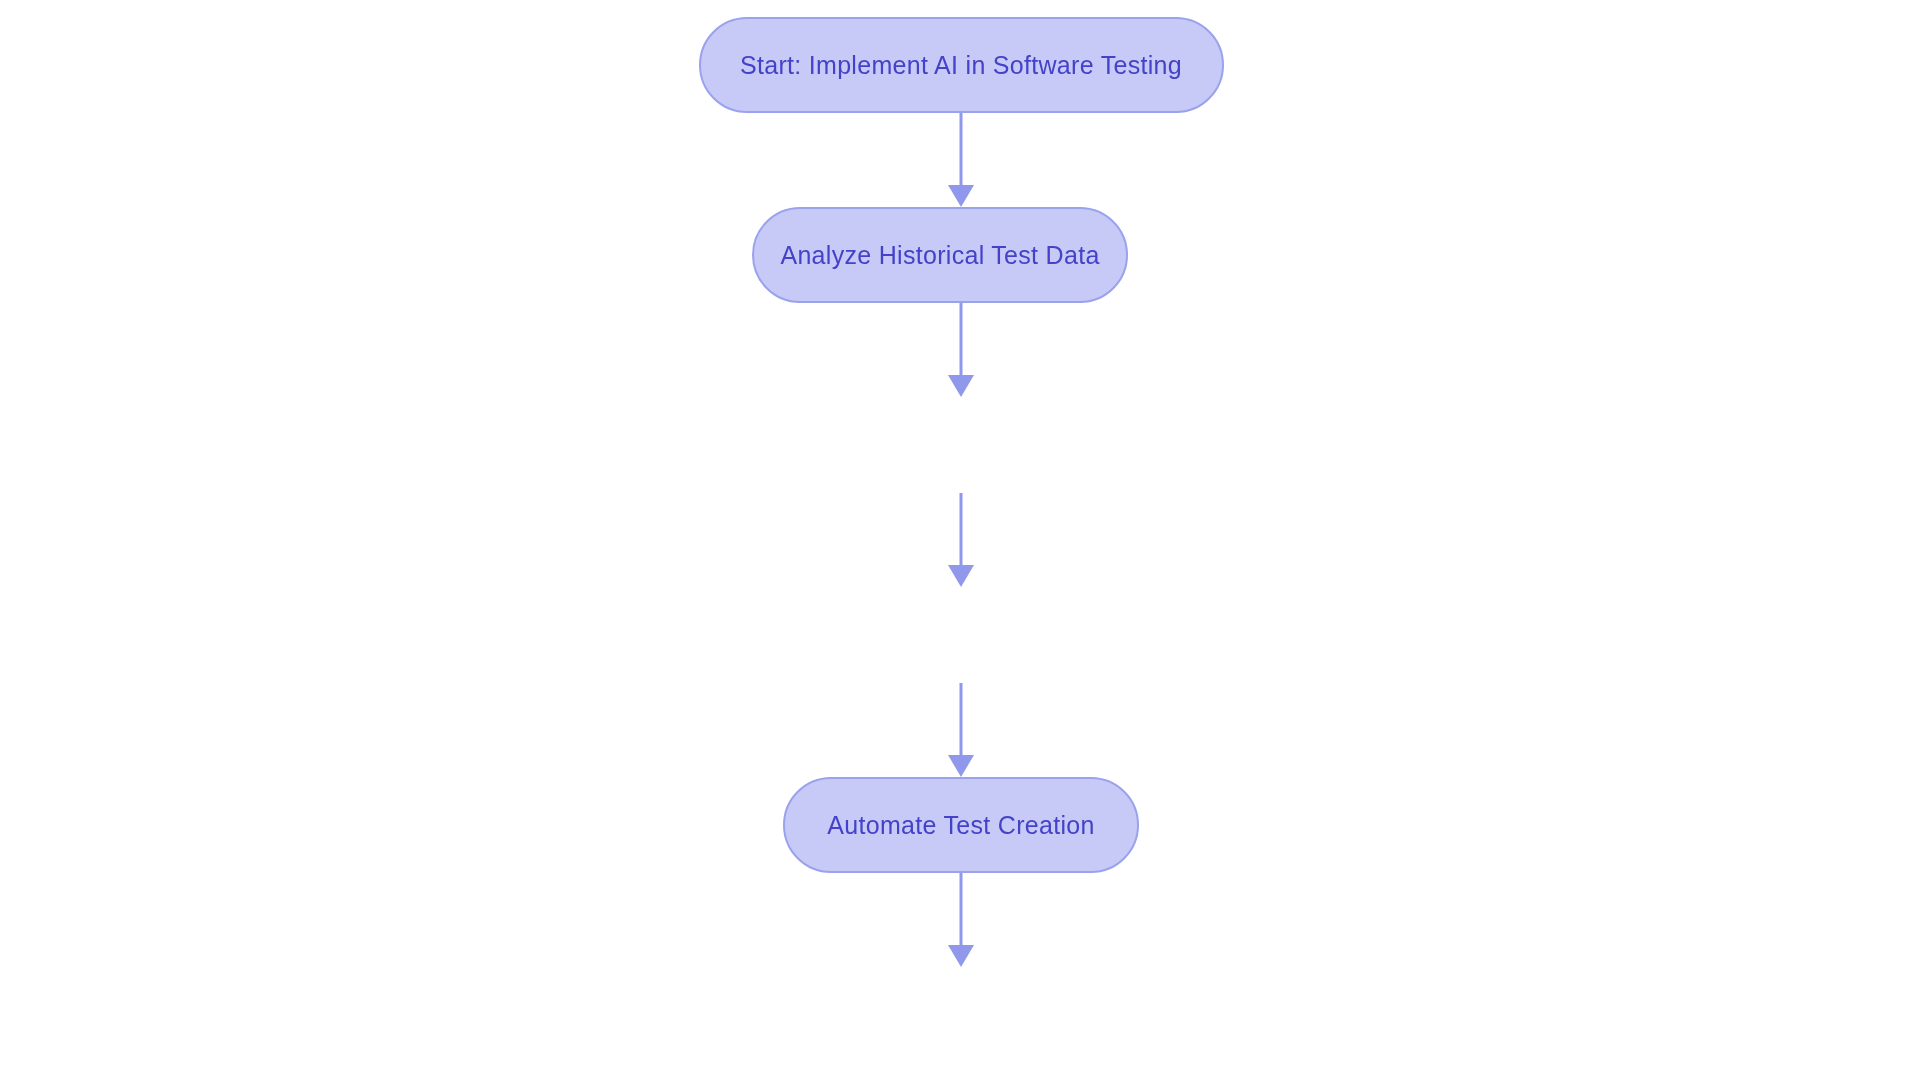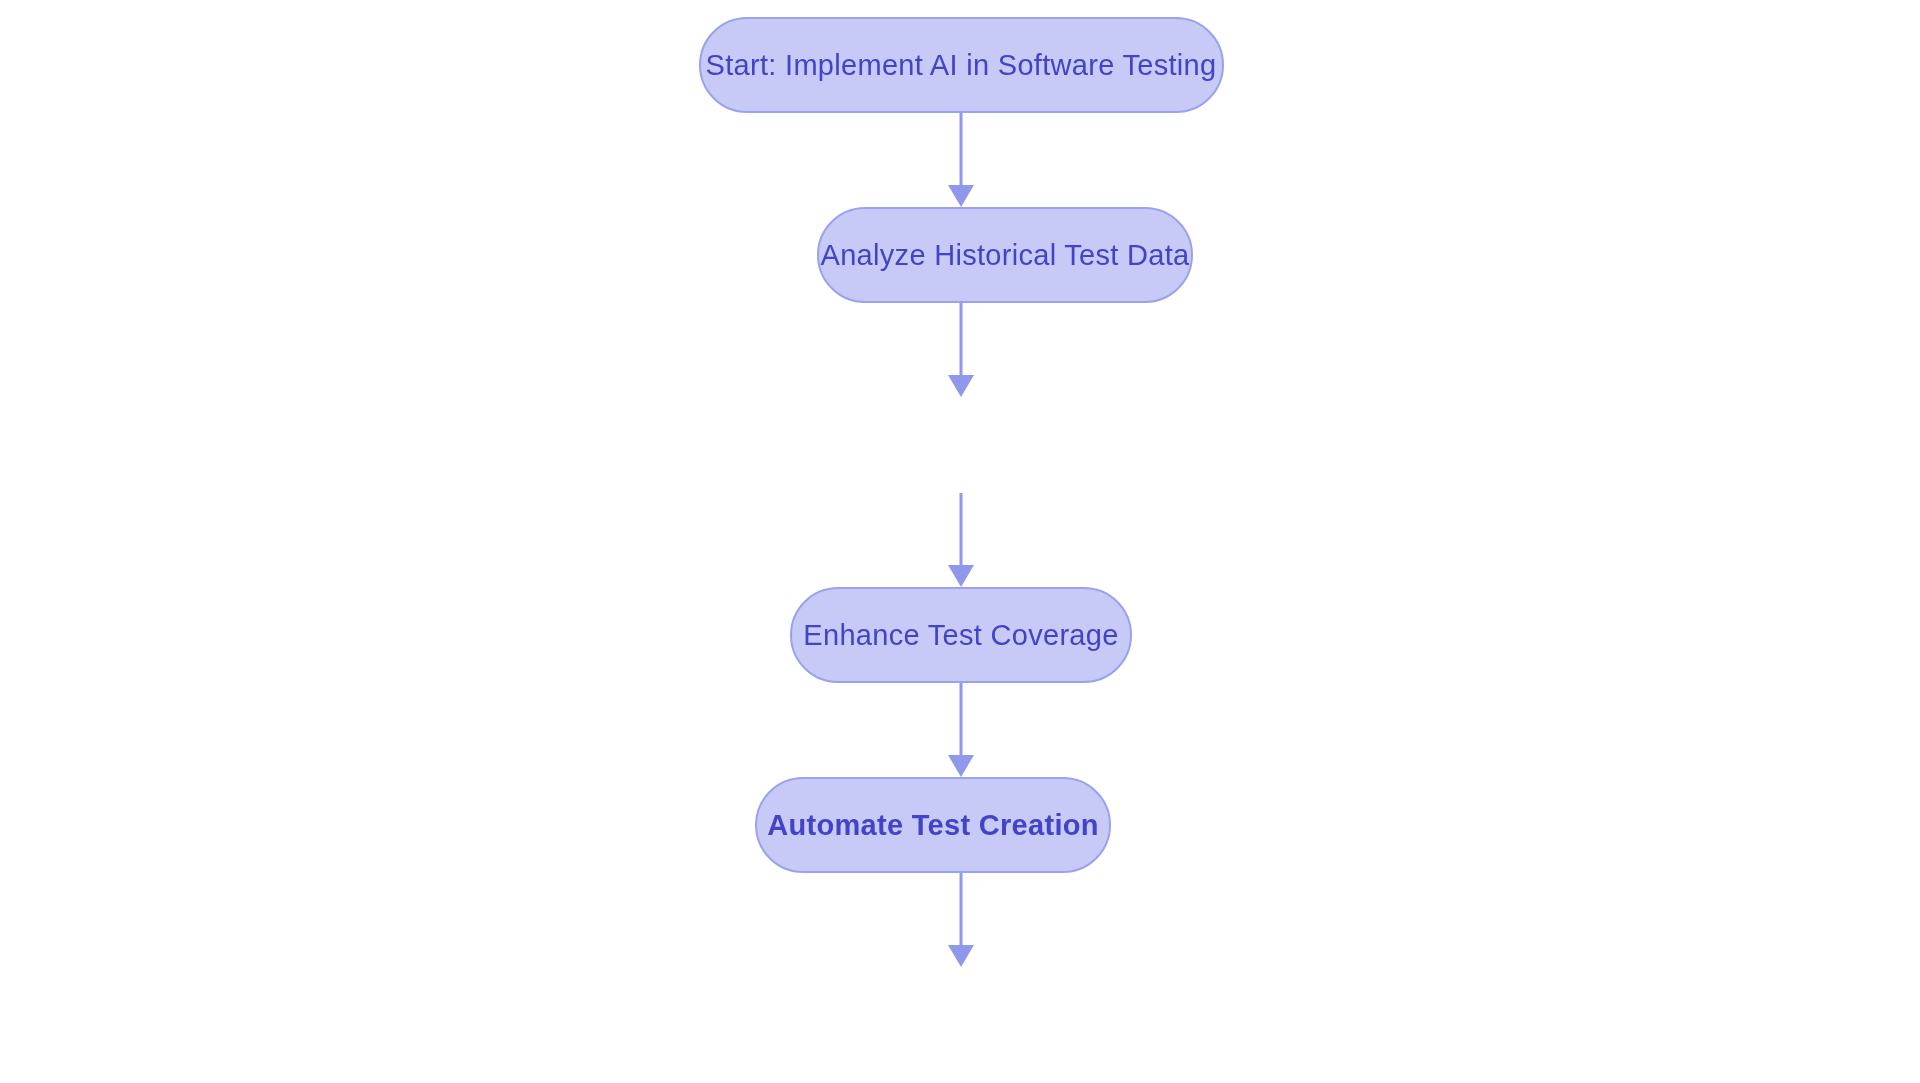"Start: Implement AI in Software" .node-label { font-size: 29px -> 25px }
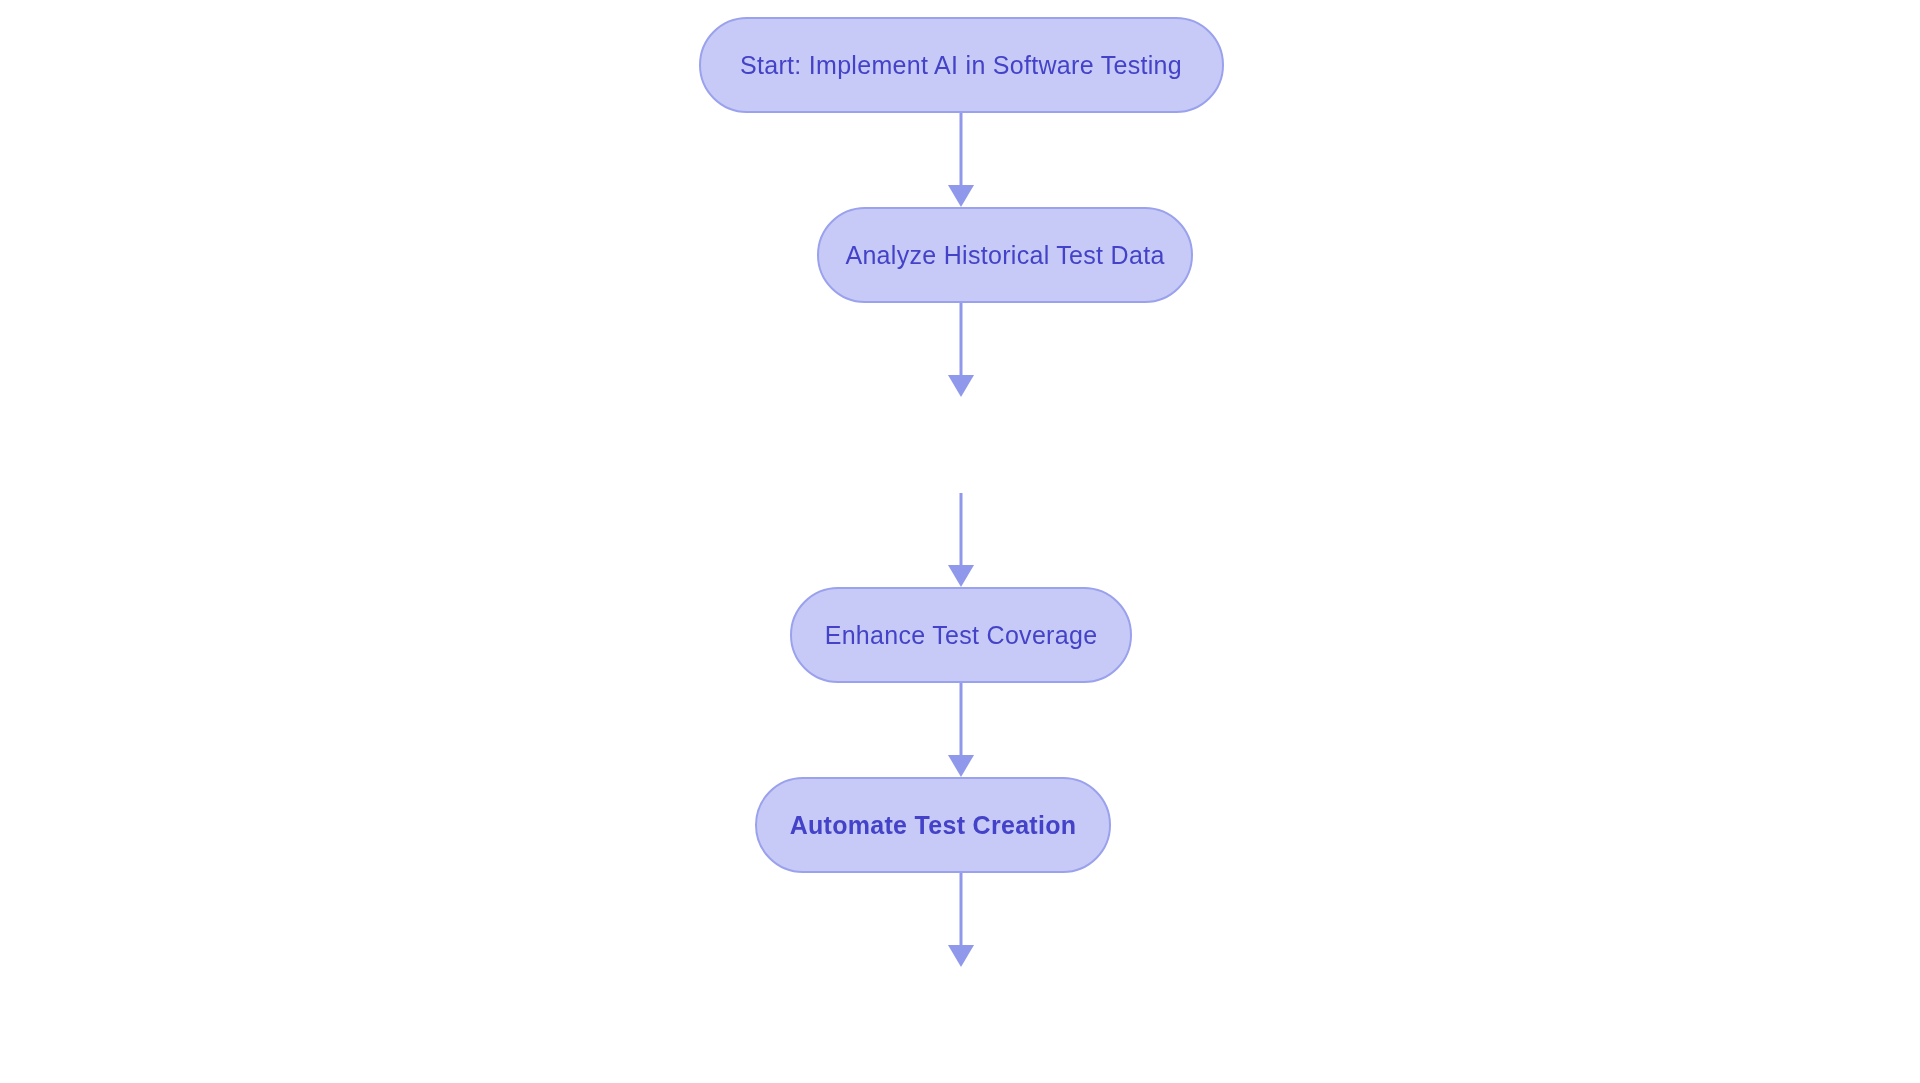"Analyze Historical Test Data" div.node { left: 817px -> 752px }
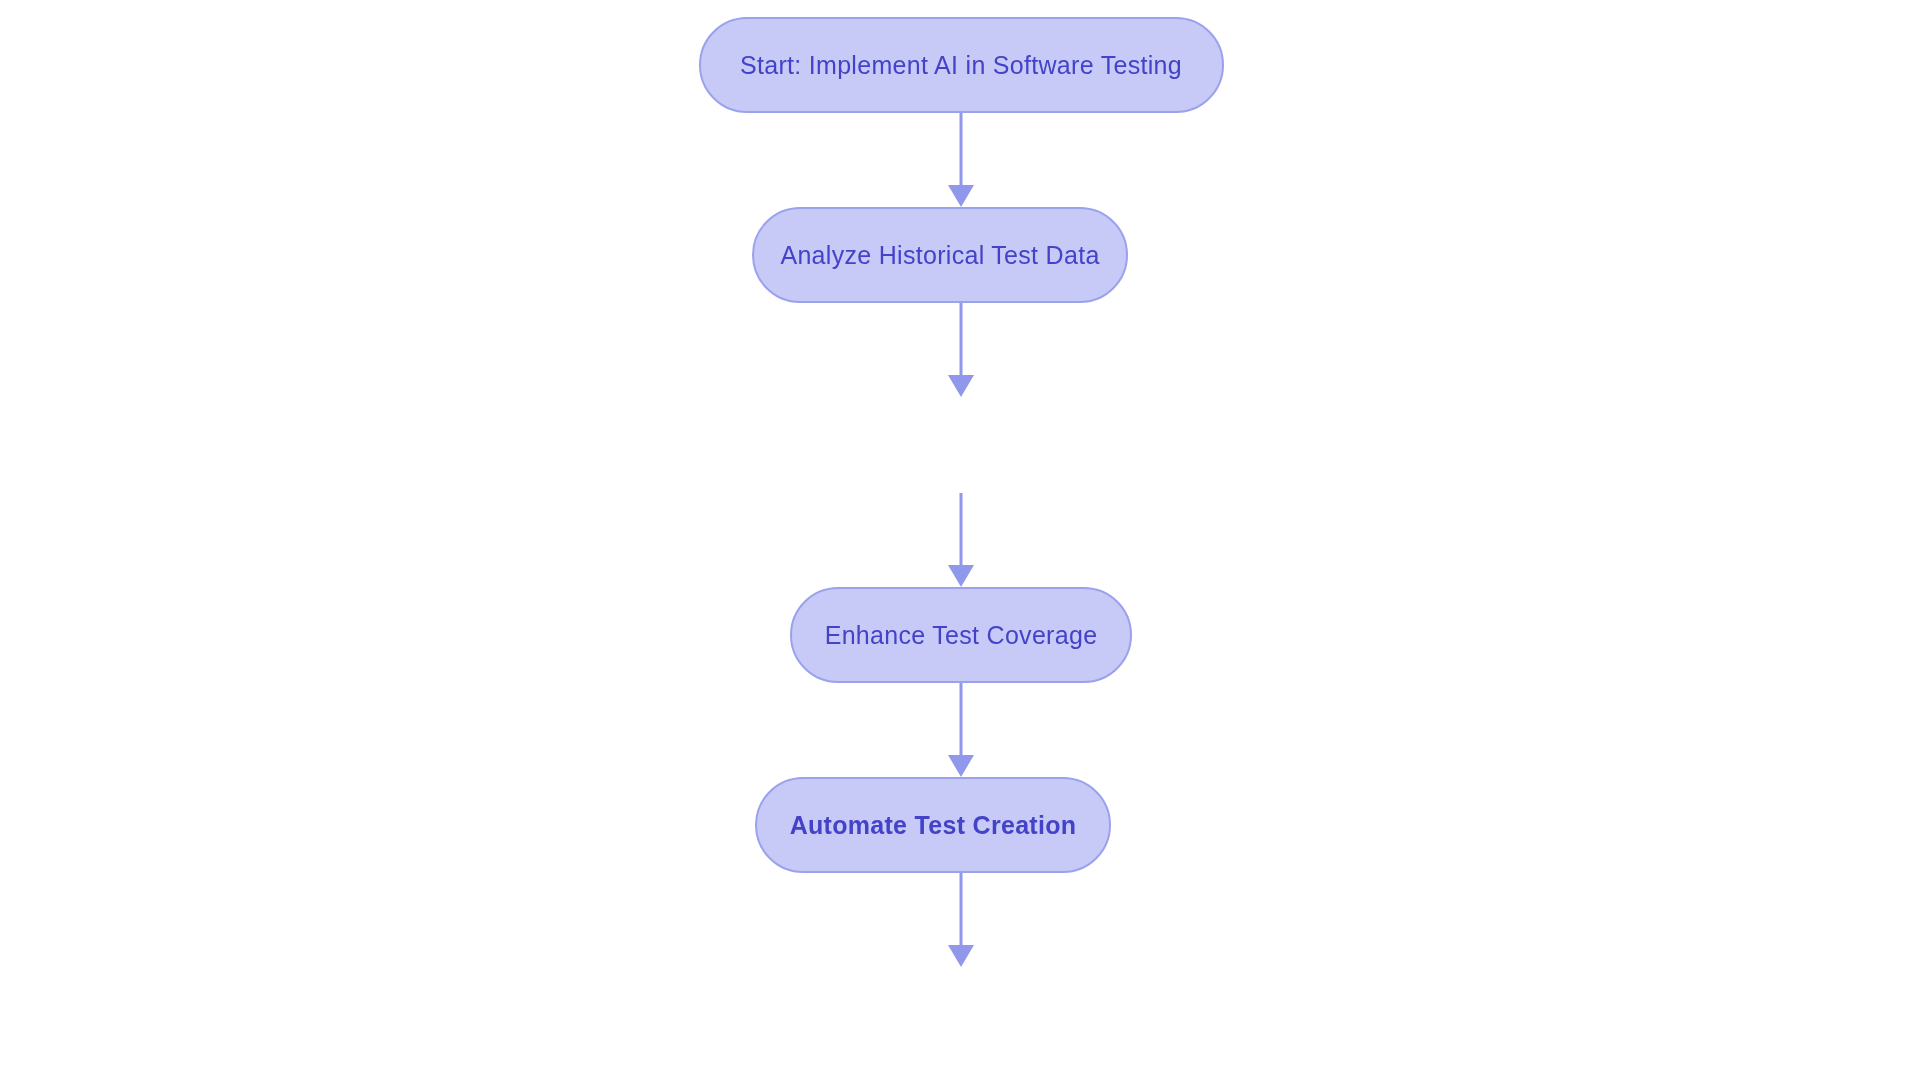"Enhance Test Coverage" div.node { html: <div> <span>Enhance Test Coverage</span> </div> -> none }
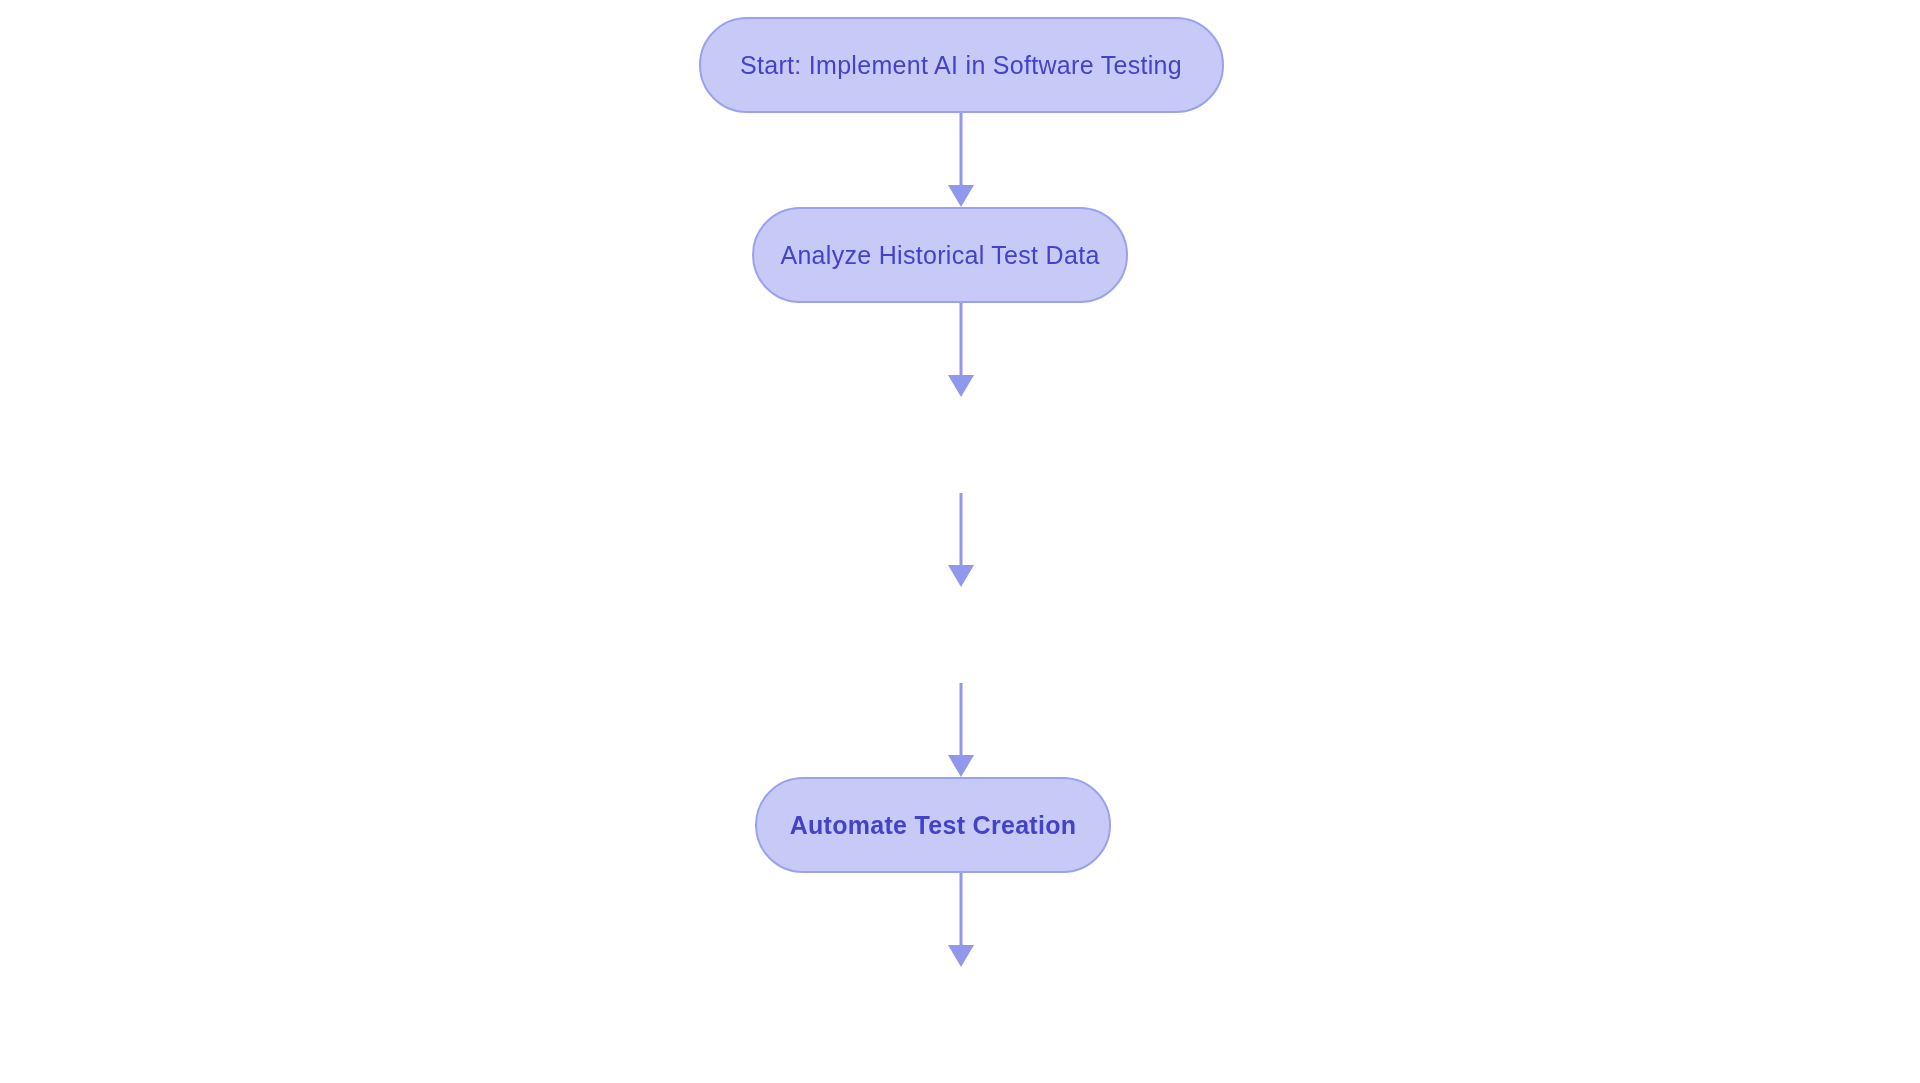"Automate Test Creation" div.node { font-weight: bold -> none; left: 755px -> 783px }
